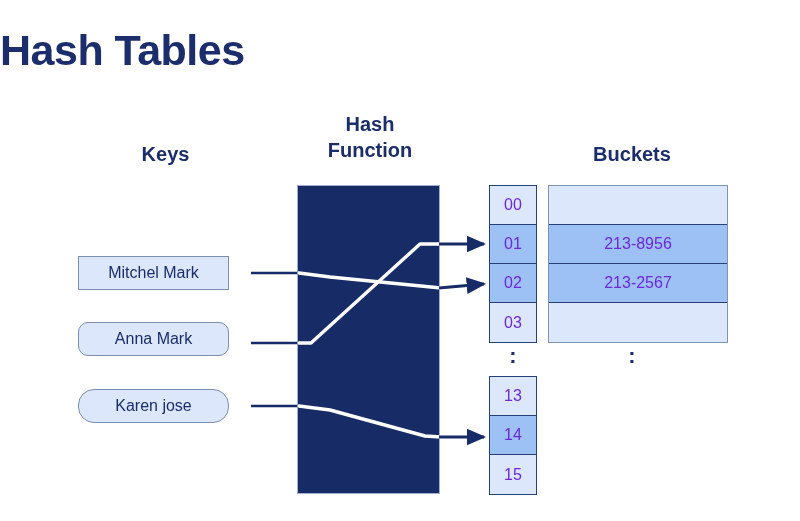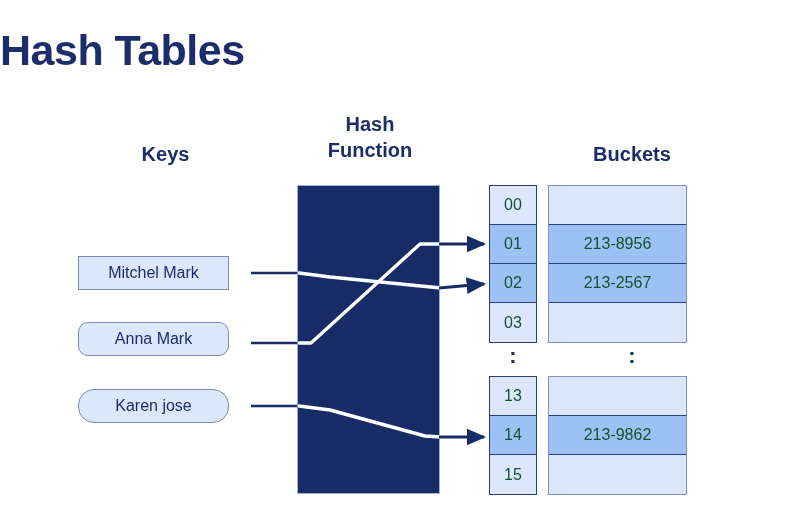"00" .cell { color: #14532d -> #6d28d9 }
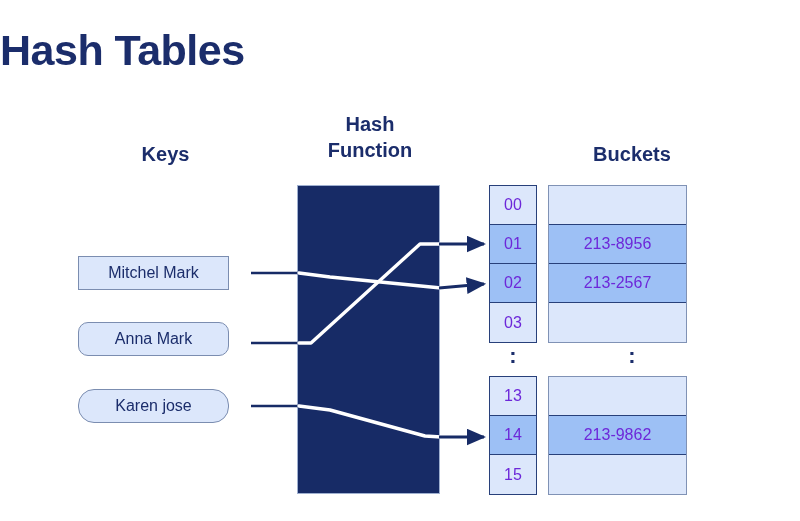"213-8956" .buck-group { width: 139px -> 180px }
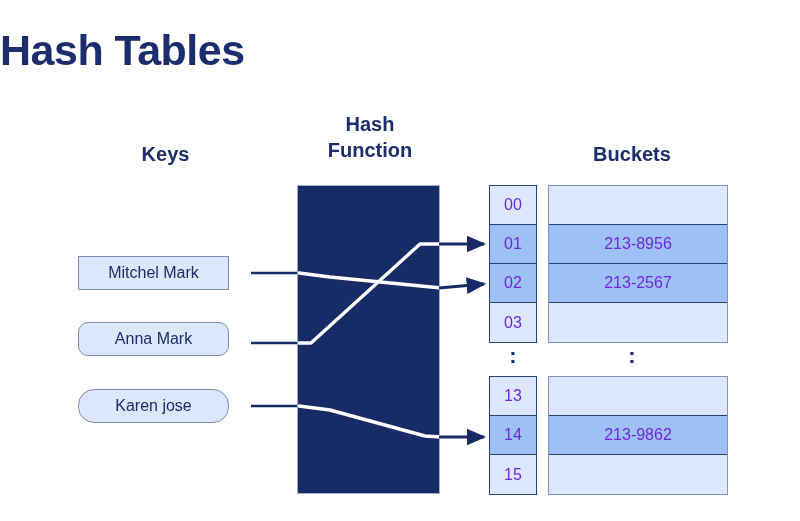"213-9862" div.buck-group { html: <div> <div></div> <div>213-9862</div> <div></div> </div> -> none }
